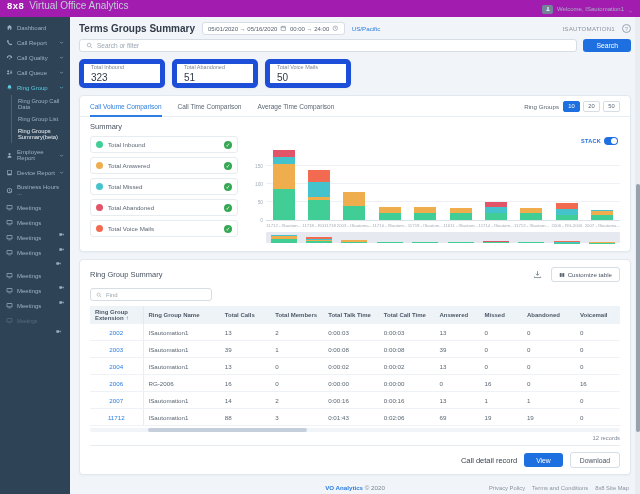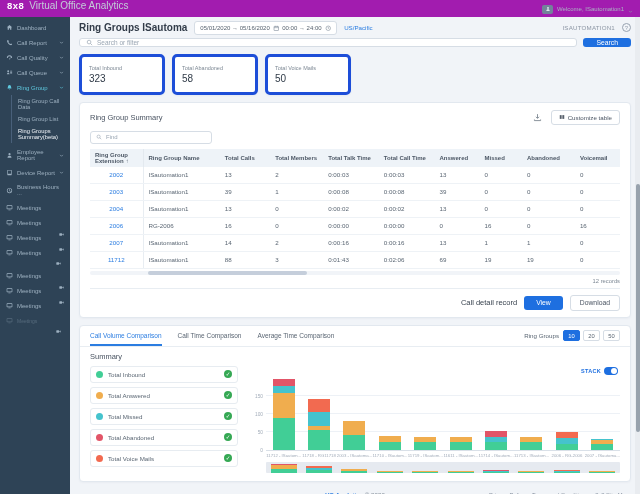"Ring Groups ISautoma" span.page-title { text: Ring Groups ISautoma -> Terms Groups Summary }
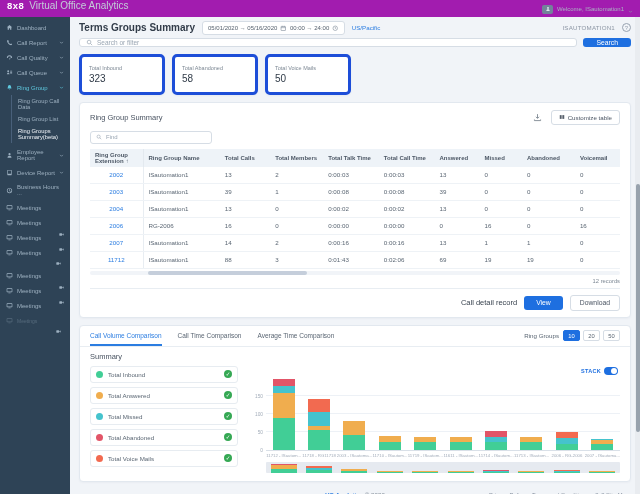"323" .stat-card { border: 3px solid #1d4ed8 -> 5px solid #1d4ed8; padding: 8px 7px -> 0 7px }
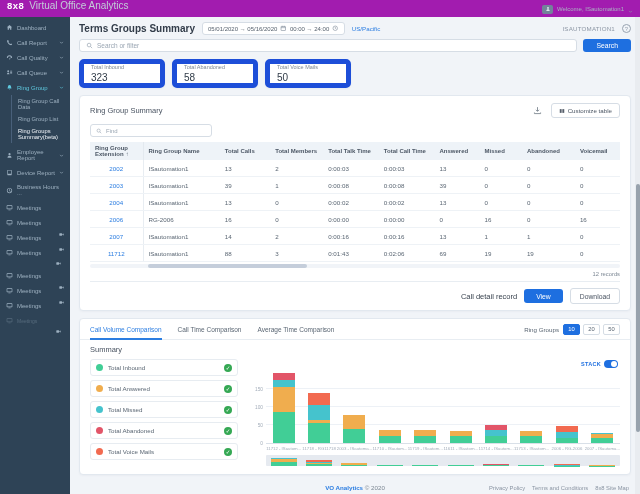"58" div.stat-value { text: 58 -> 51 }
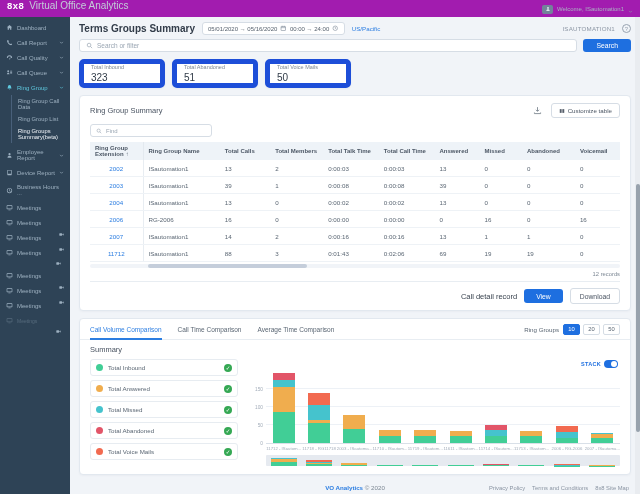"Ring Group Summary" section.panel { order: before "Summary" -> after "Summary" }
